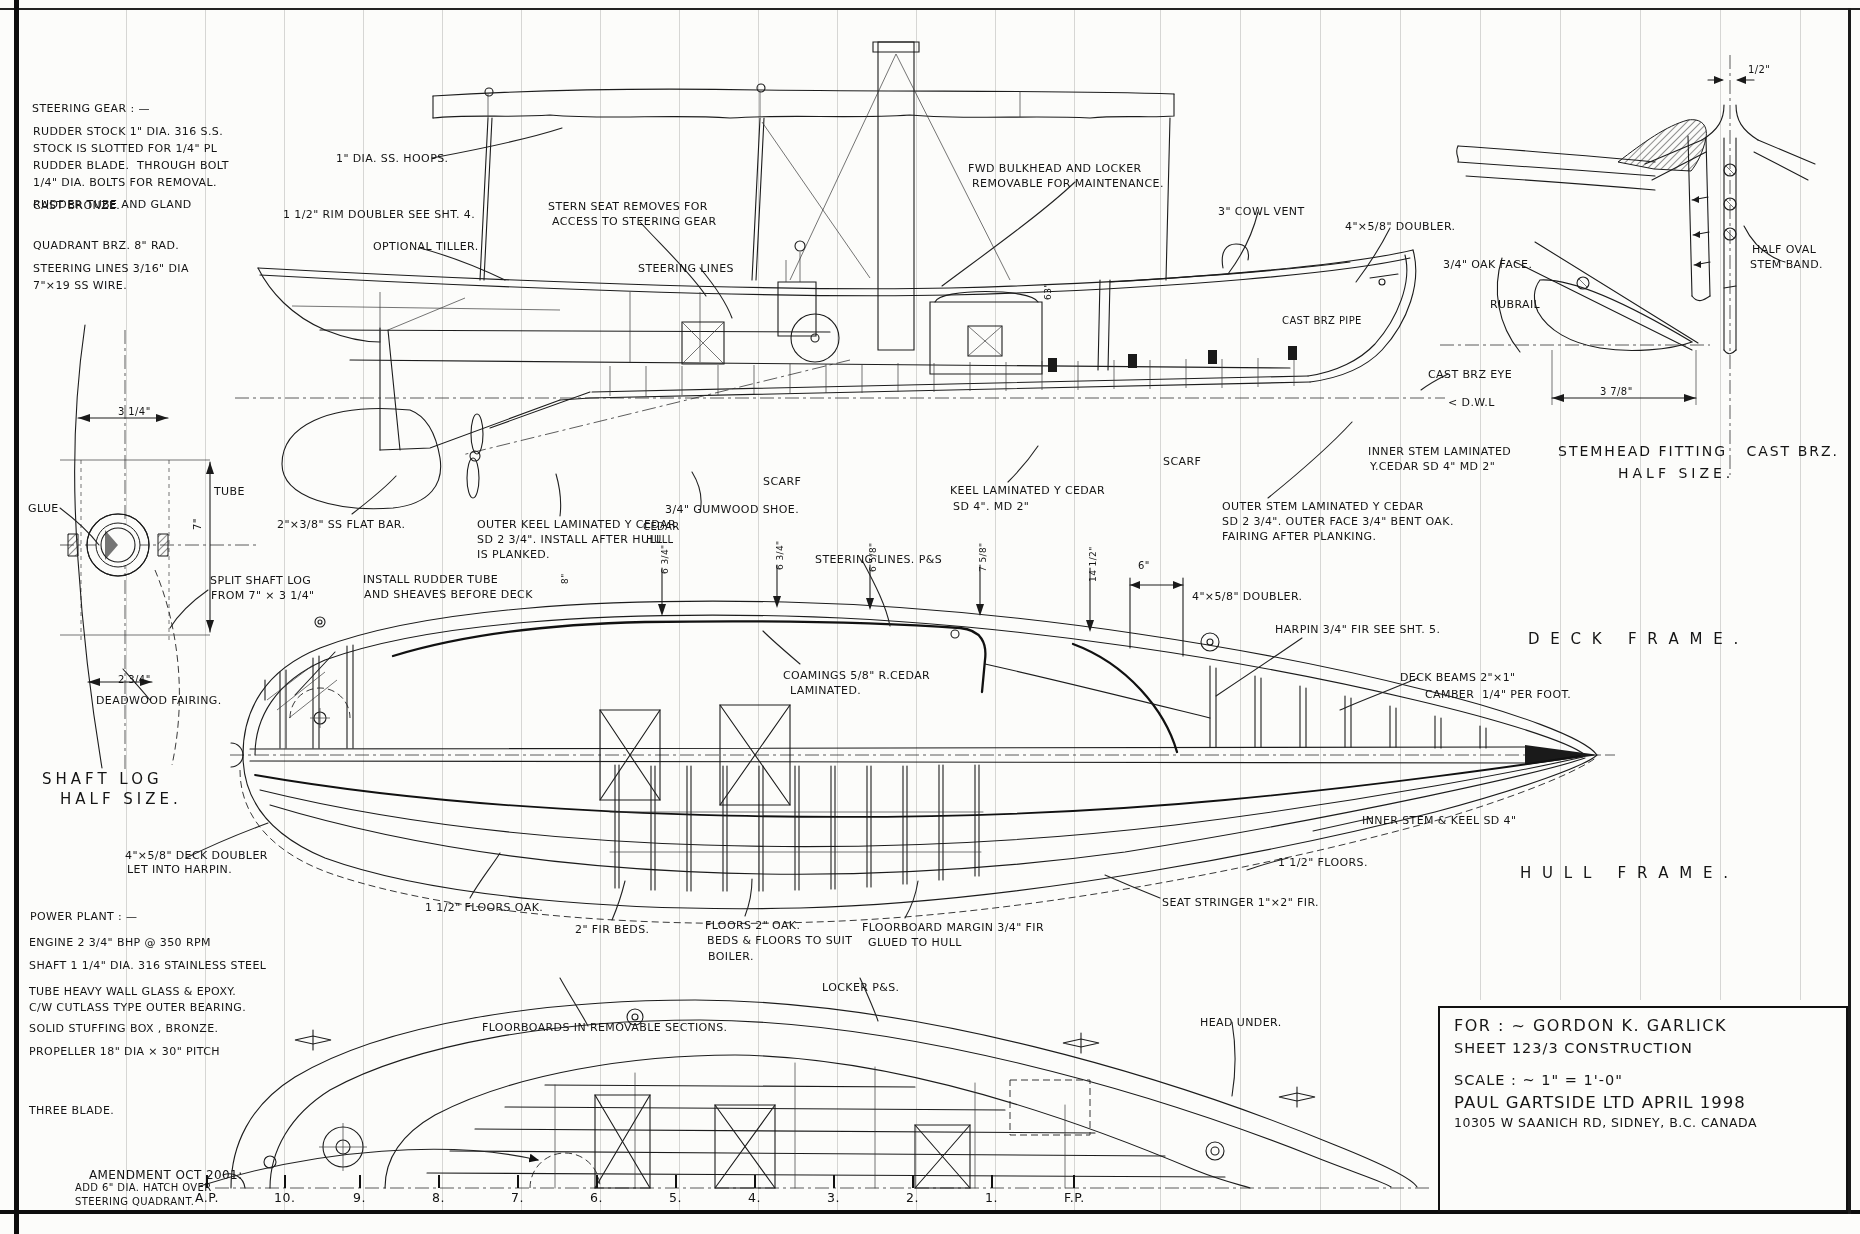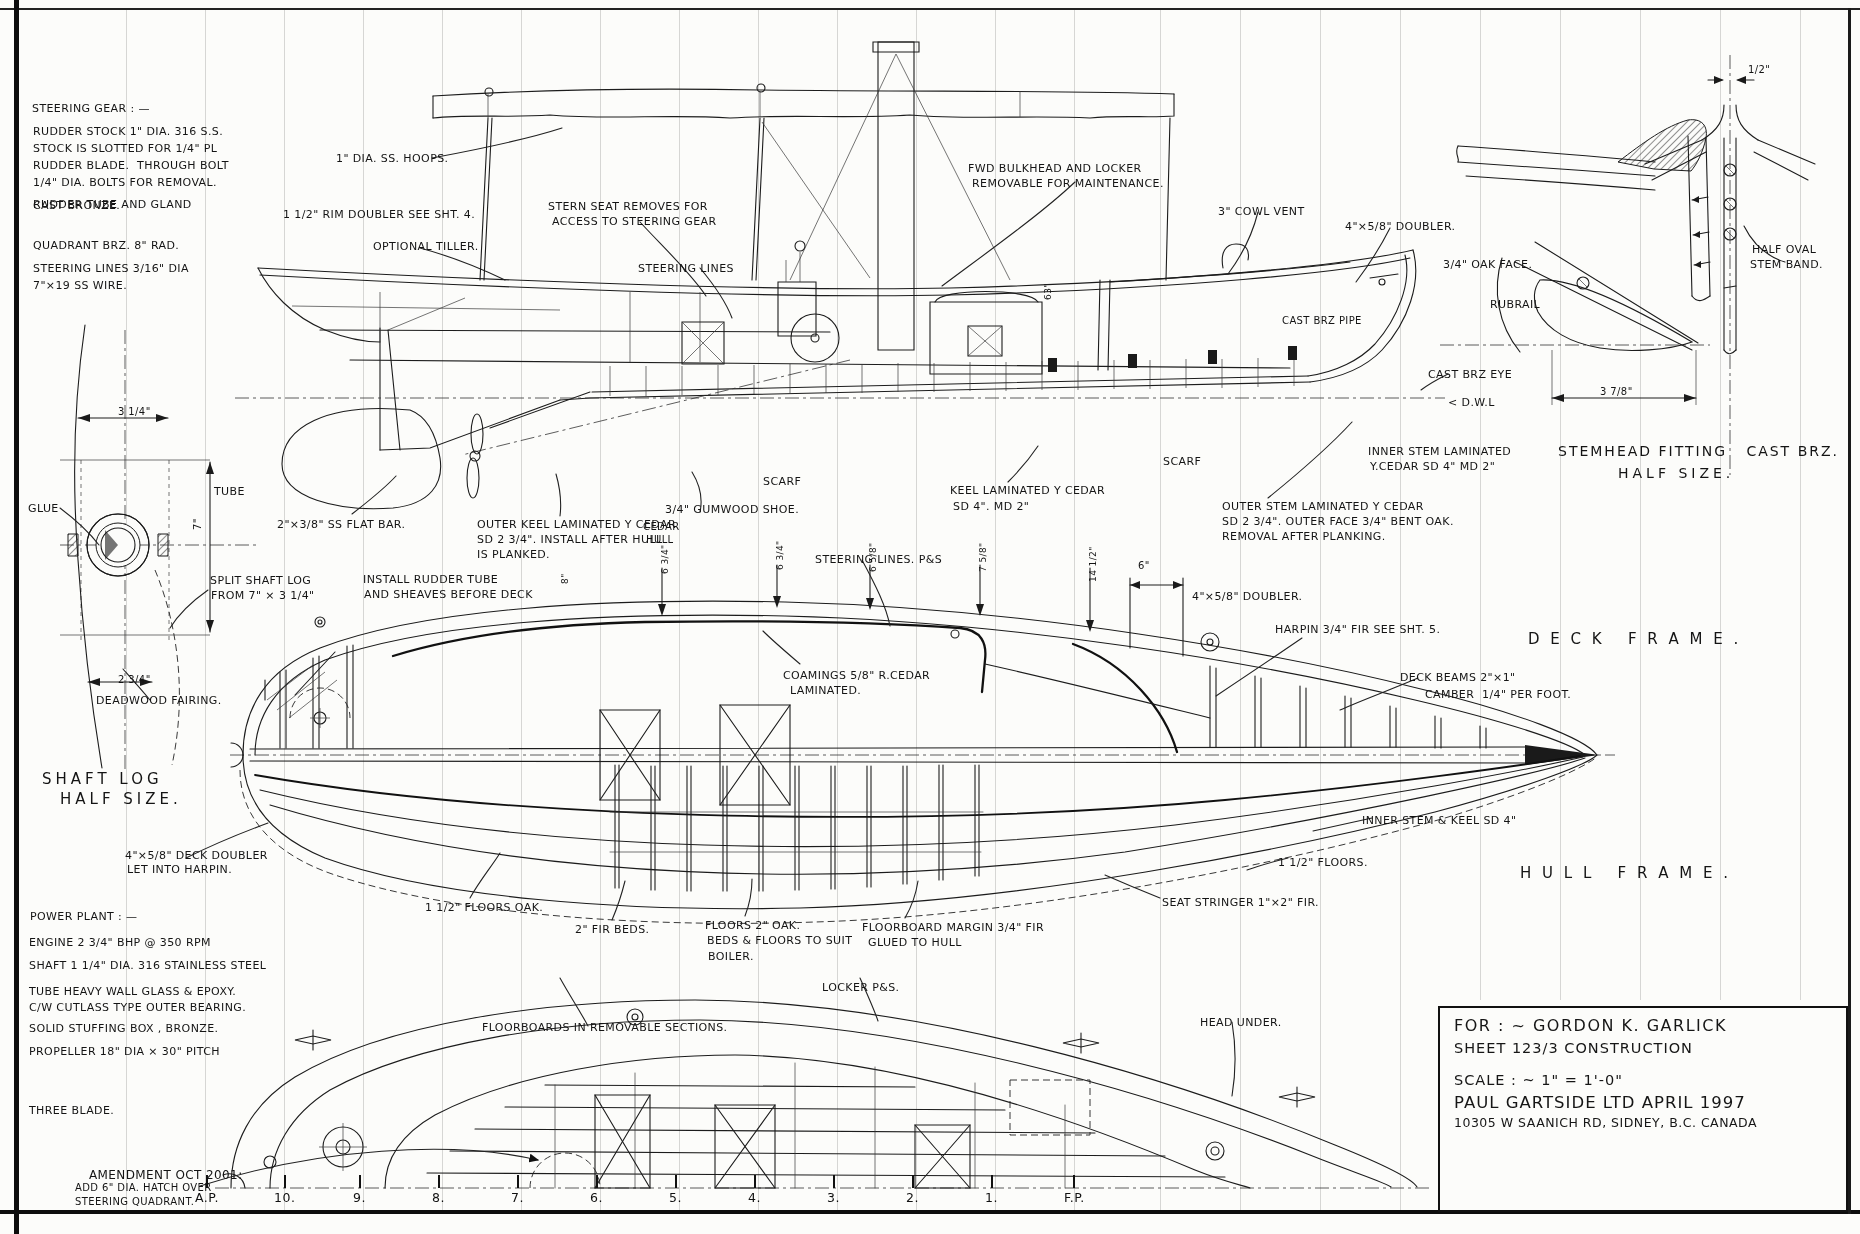"REMOVAL AFTER PLANKING." div.anno { text: REMOVAL -> FAIRING }
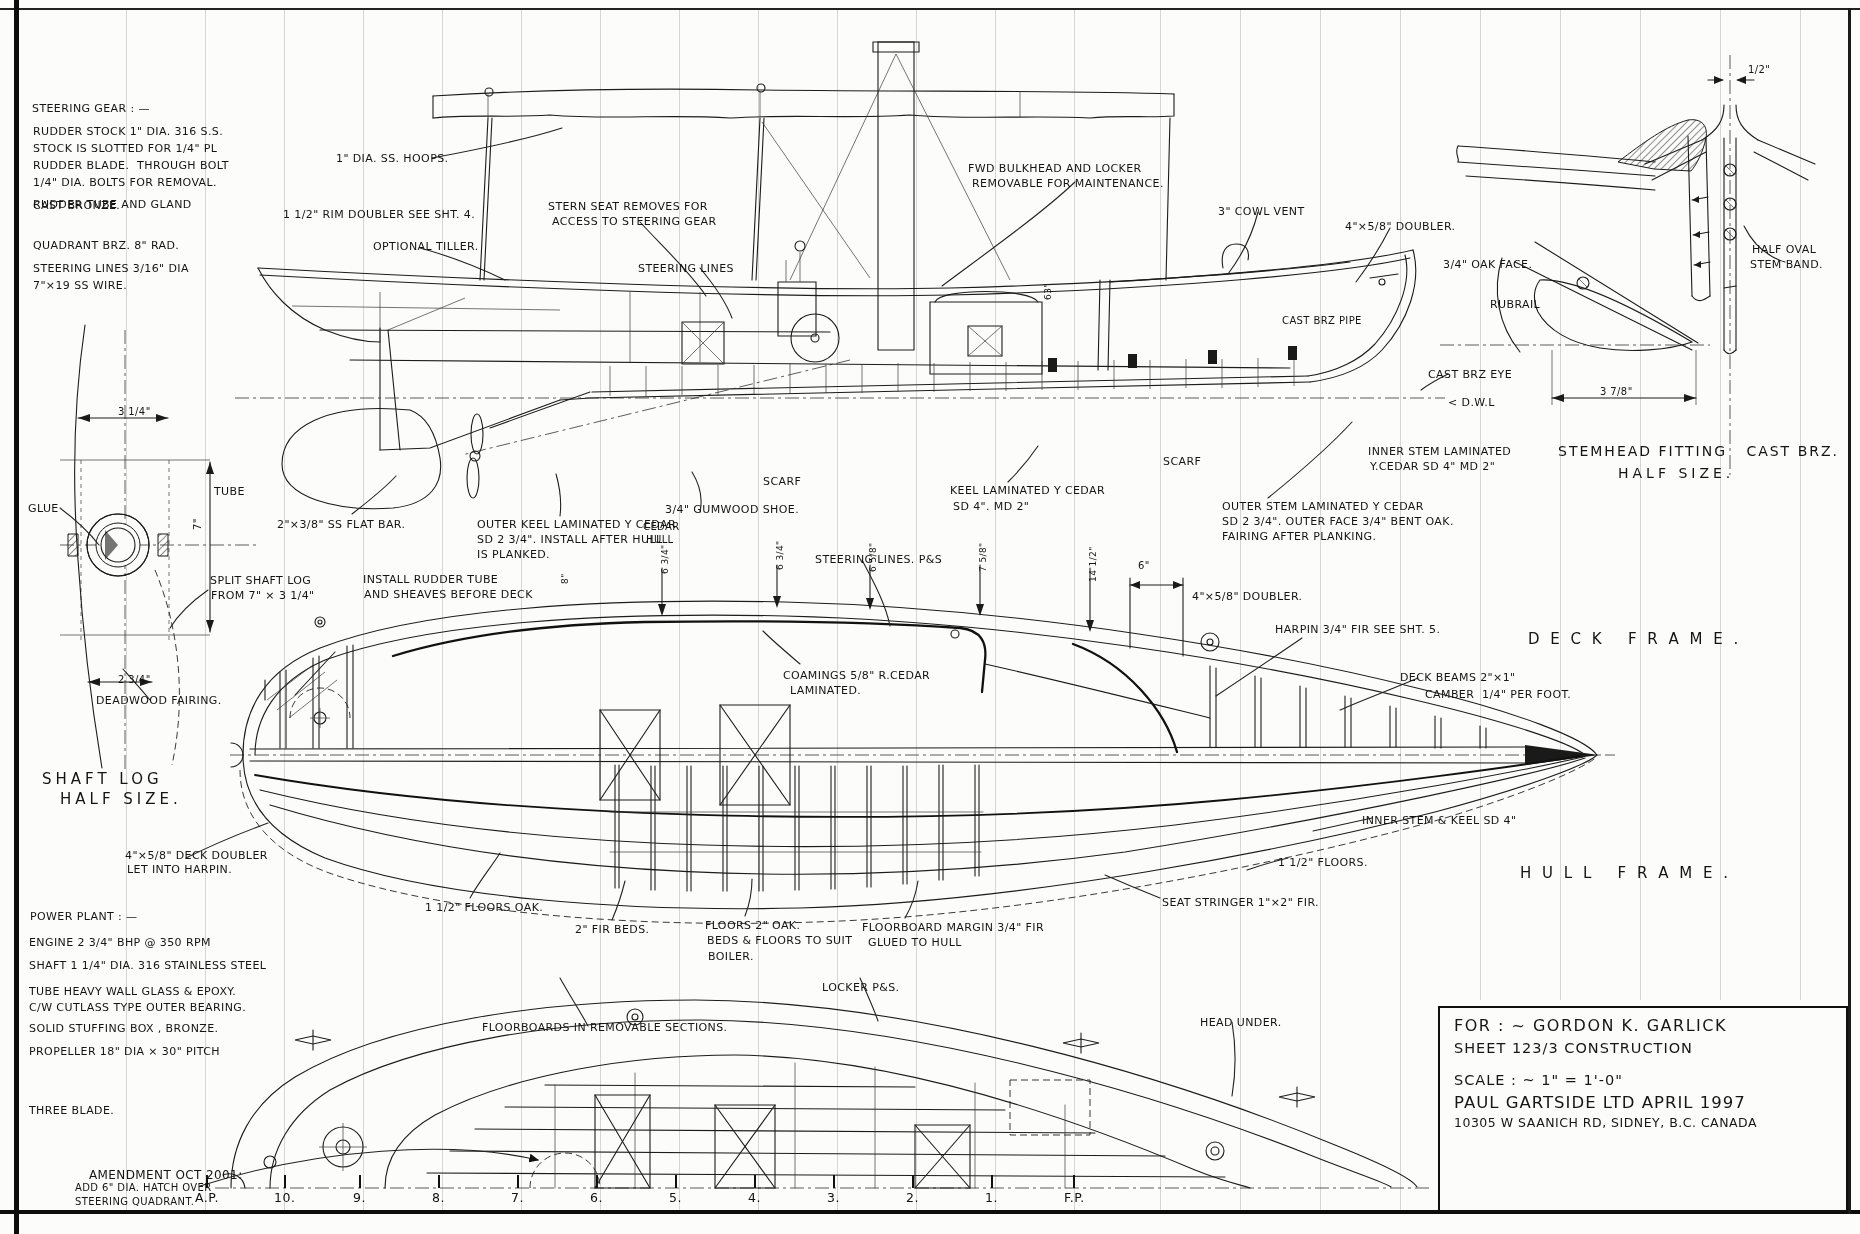"PAUL GARTSIDE LTD APRIL 1997" div.t5 { text: 1997 -> 1998 }
